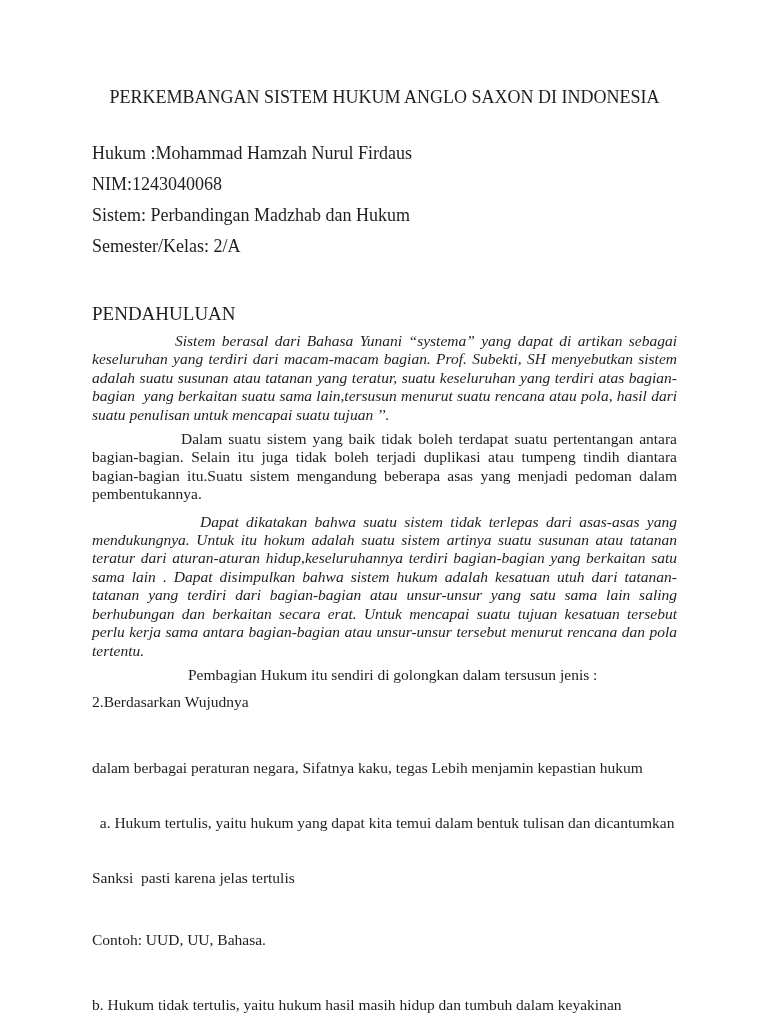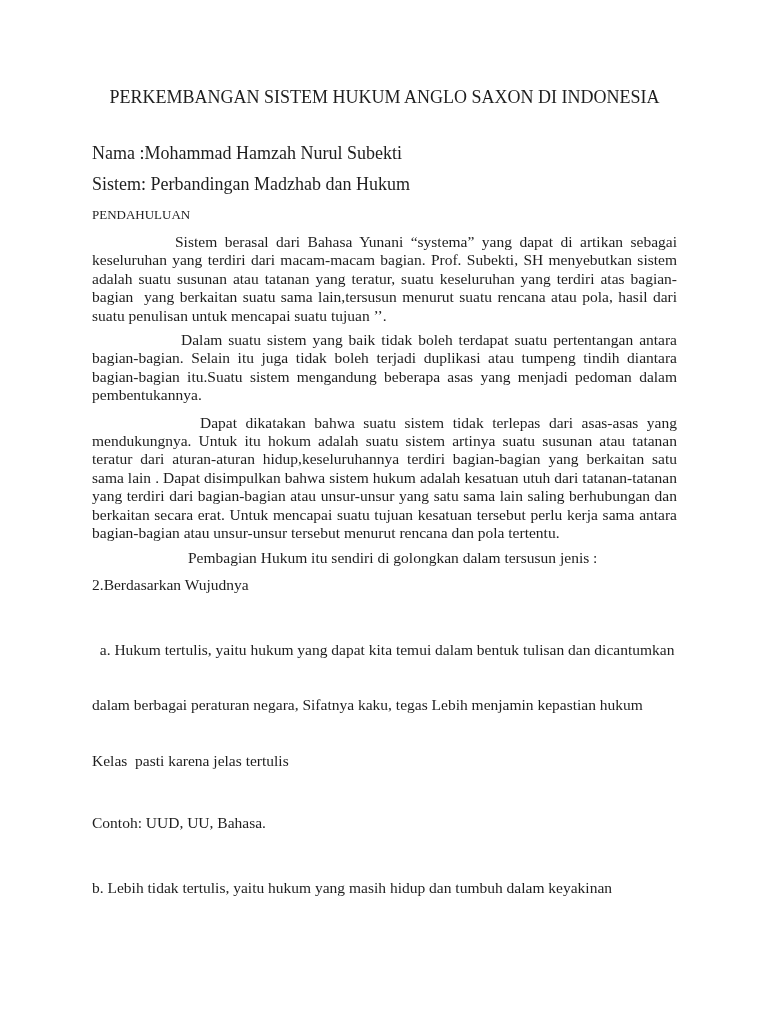"Nama :Mohammad Hamzah Nurul Subekti" p.meta { text: Nama :Mohammad Hamzah Nurul Subekti -> Hukum :Mohammad Hamzah Nurul Firdaus }
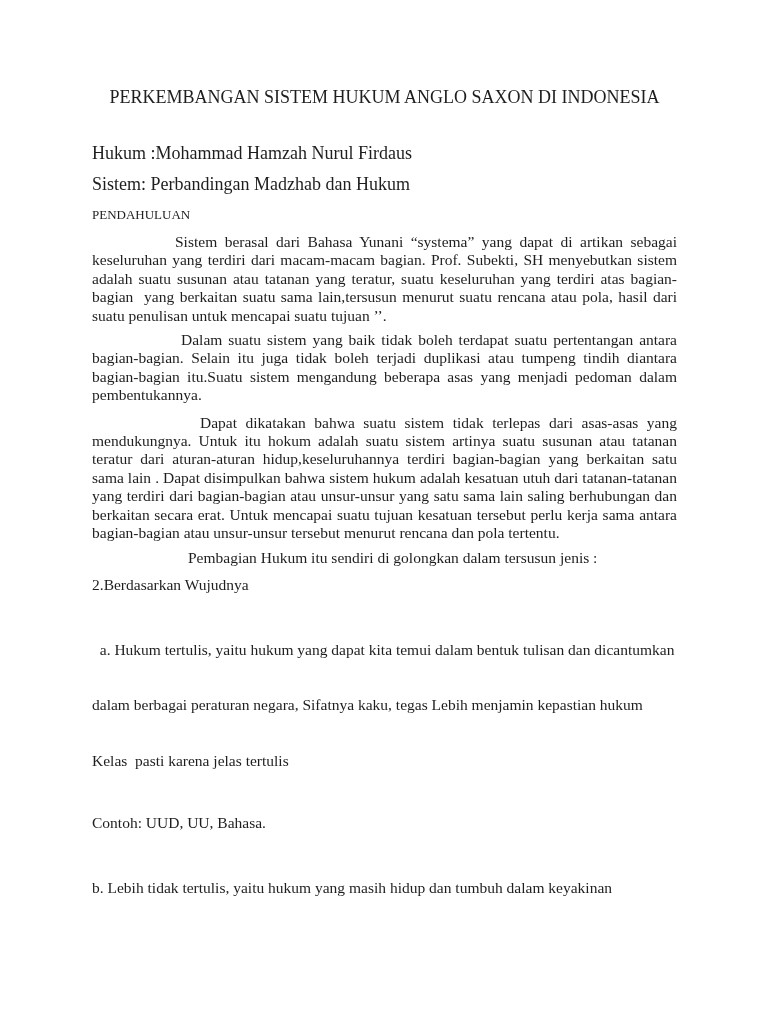"NIM:1243040068" p.meta { html: none -> <p>NIM:1243040068</p> }
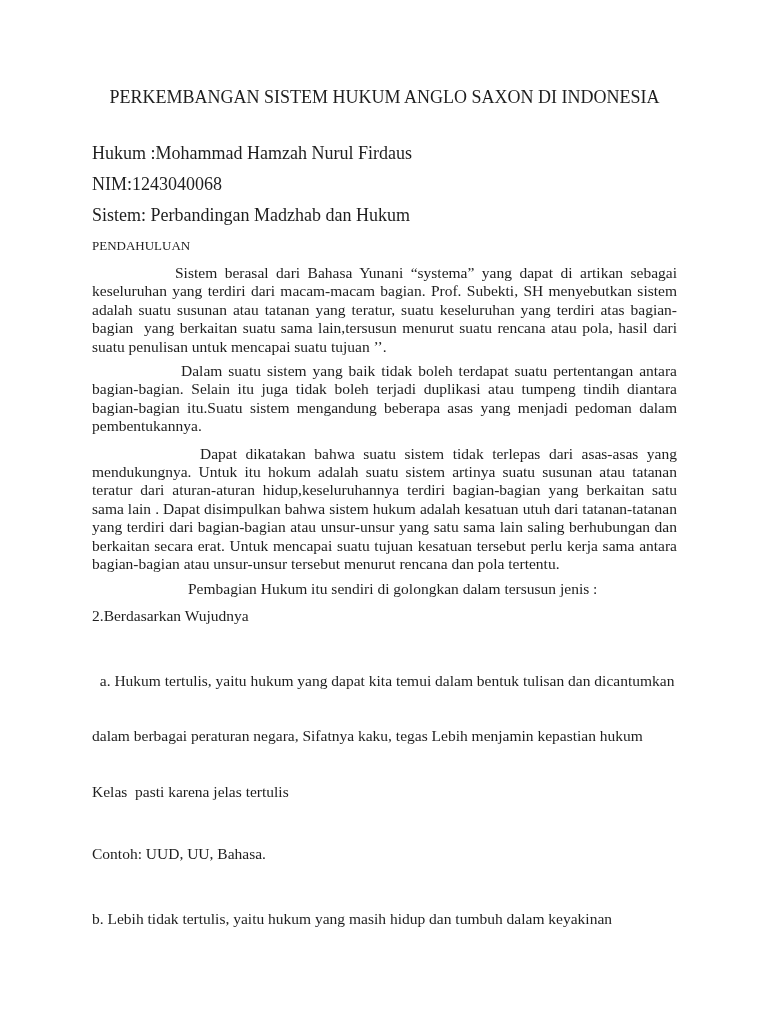"Semester/Kelas: 2/A" p.meta { html: none -> <p>Semester/Kelas: 2/A</p> }
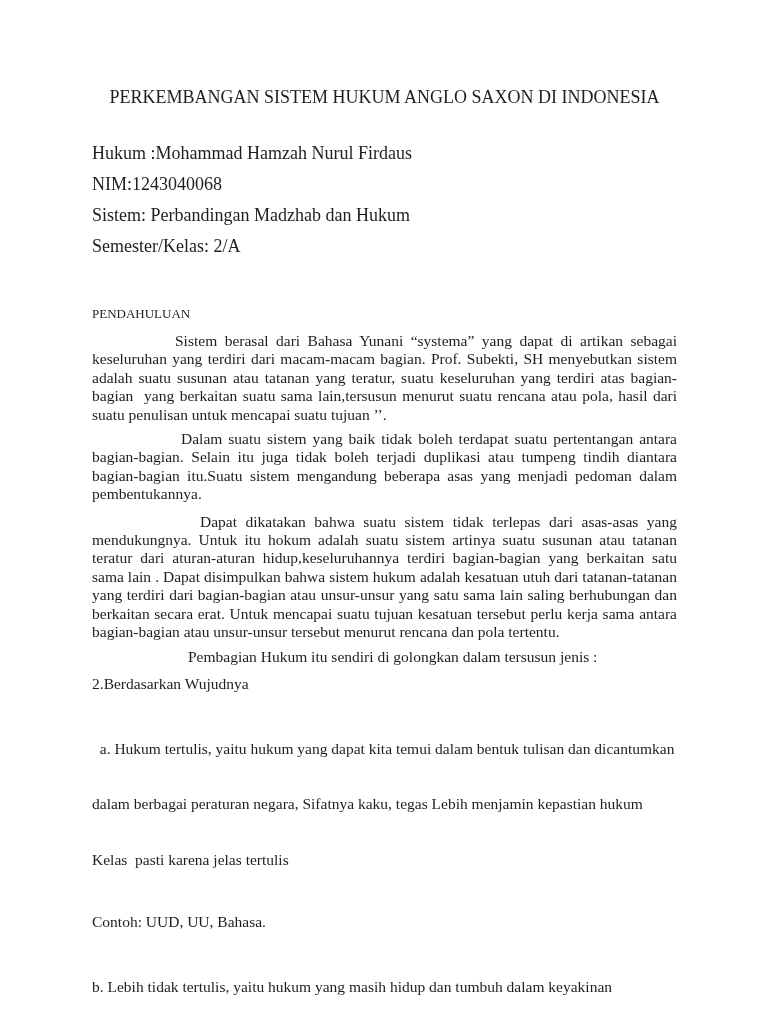"PENDAHULUAN" .section-heading { font-size: 13px -> 19px }
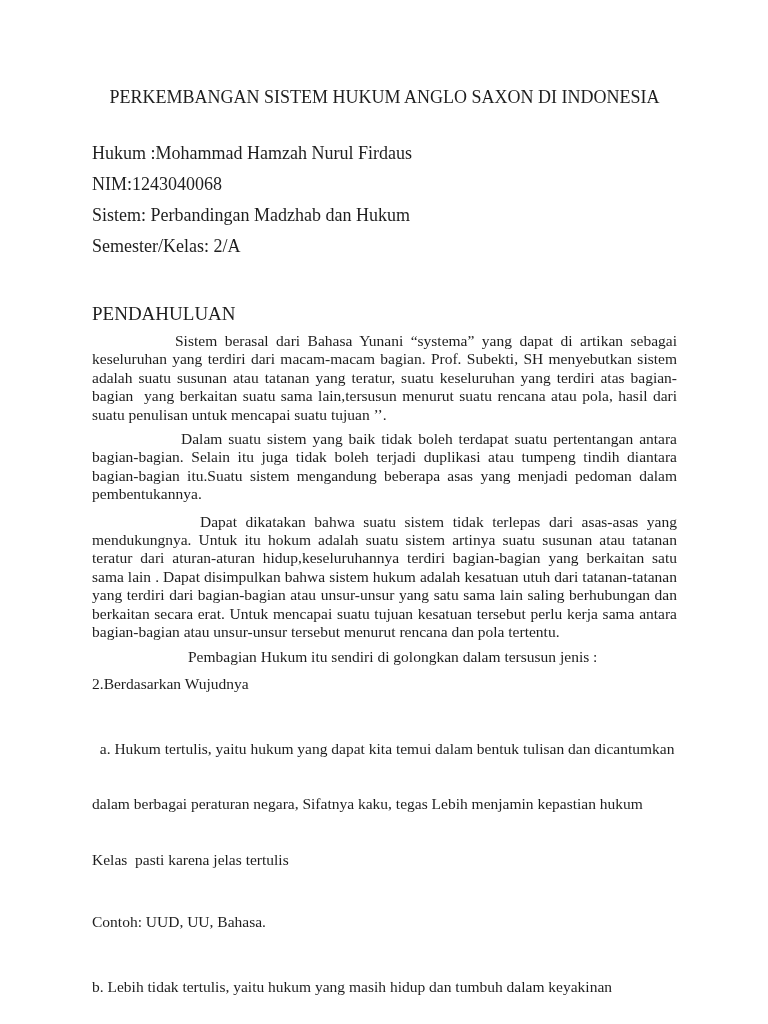"Sistem berasal dari Bahasa Yunani" .mb6 { font-style: none -> italic }
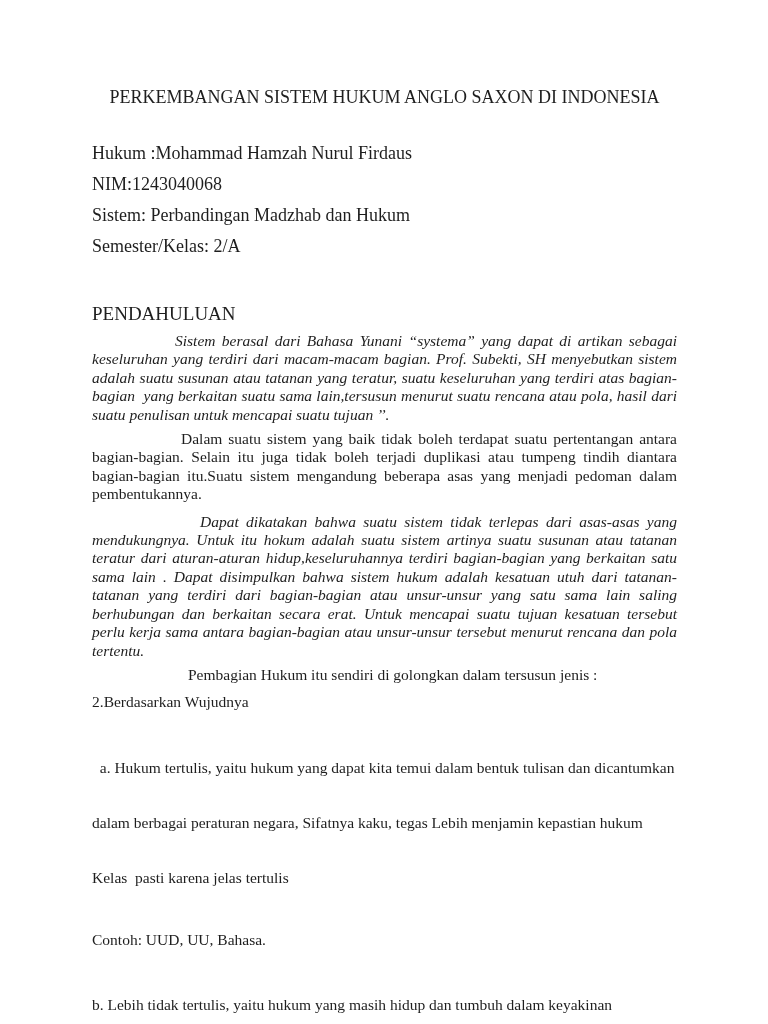"a. Hukum tertulis, yaitu hukum" div.line { order: before "dalam berbagai peraturan negara," -> after "dalam berbagai peraturan negara," }
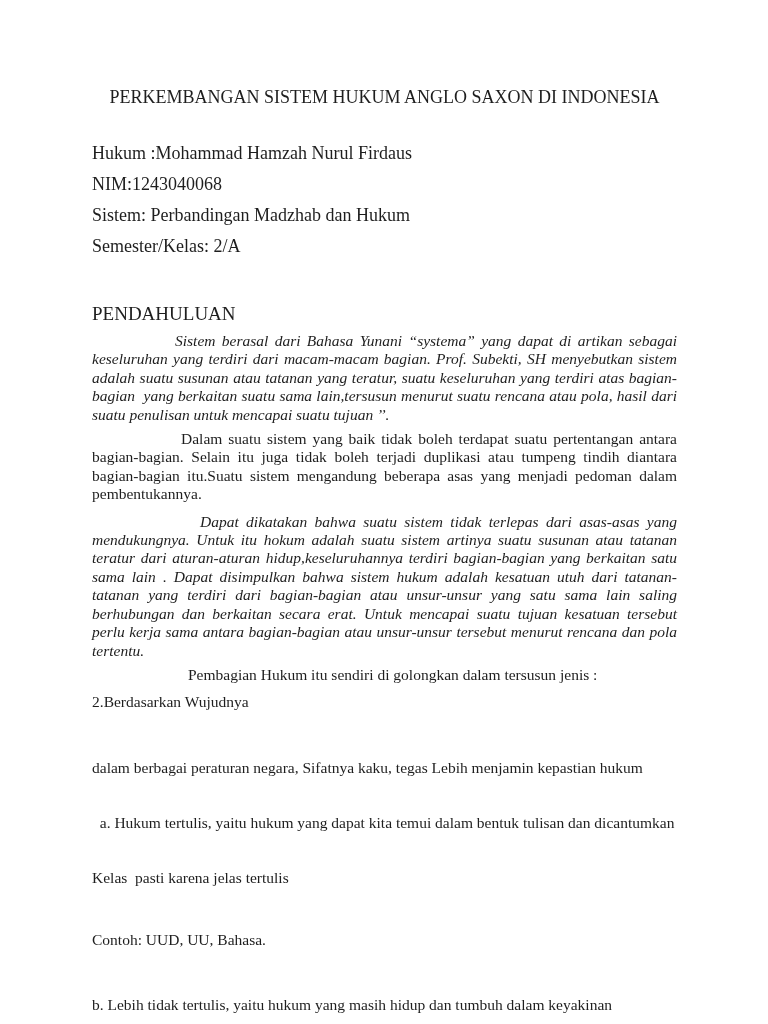"Kelas pasti karena jelas tertulis" div.line { text: Kelas -> Sanksi }
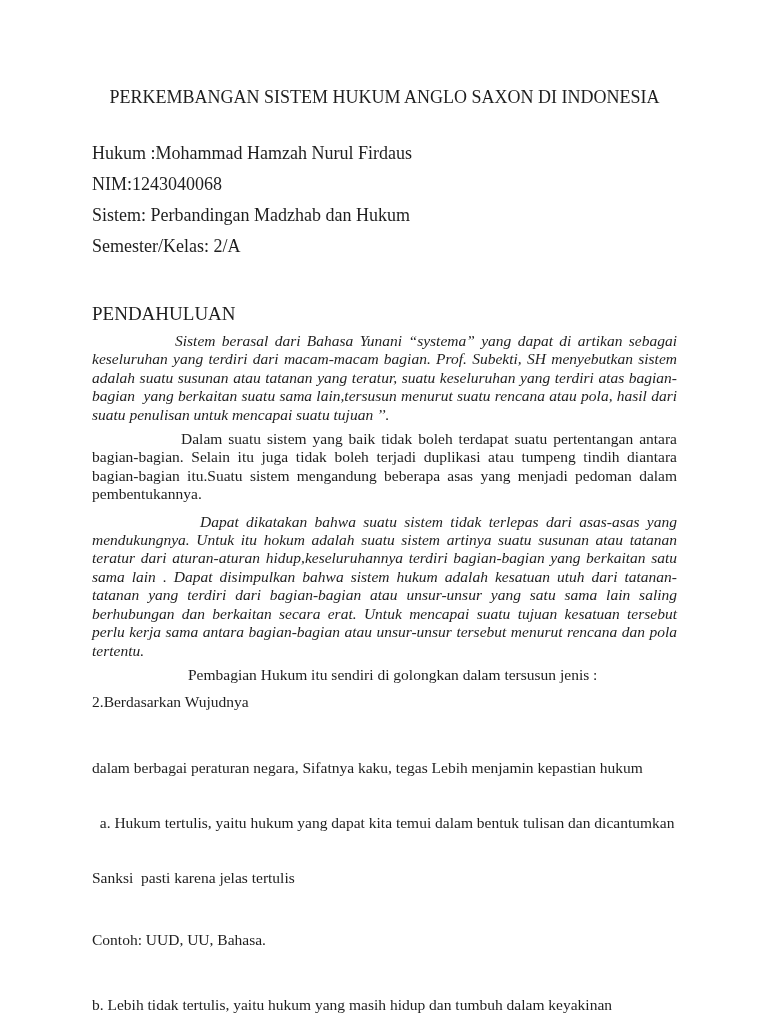"b. Lebih tidak tertulis, yaitu" div.line { text: Lebih tidak tertulis, yaitu hukum yang -> Hukum tidak tertulis, yaitu hukum hasil }
